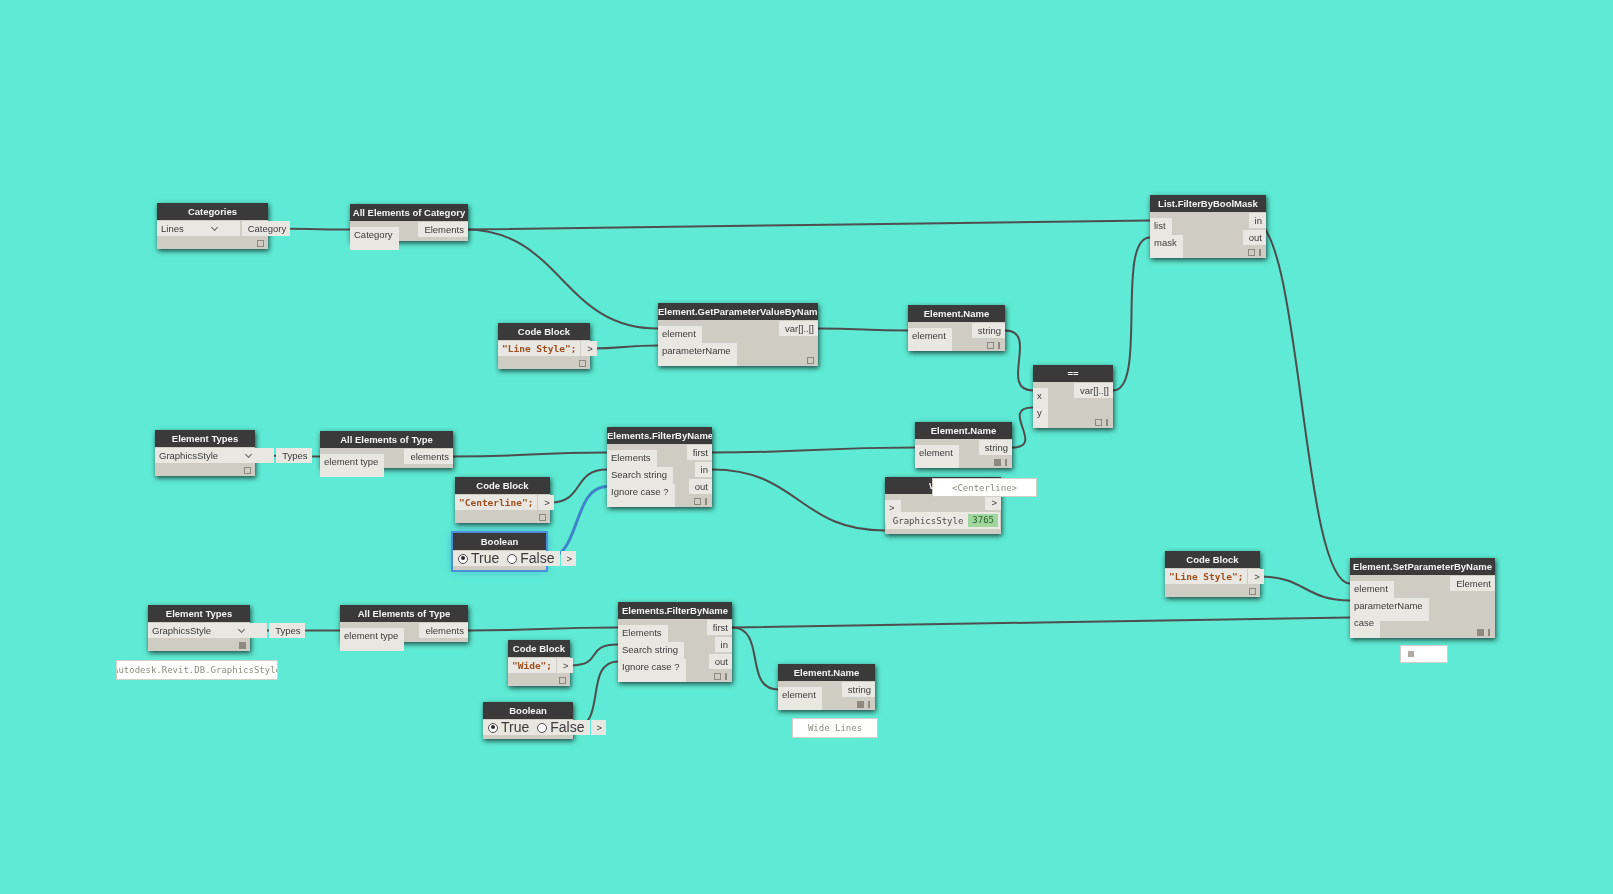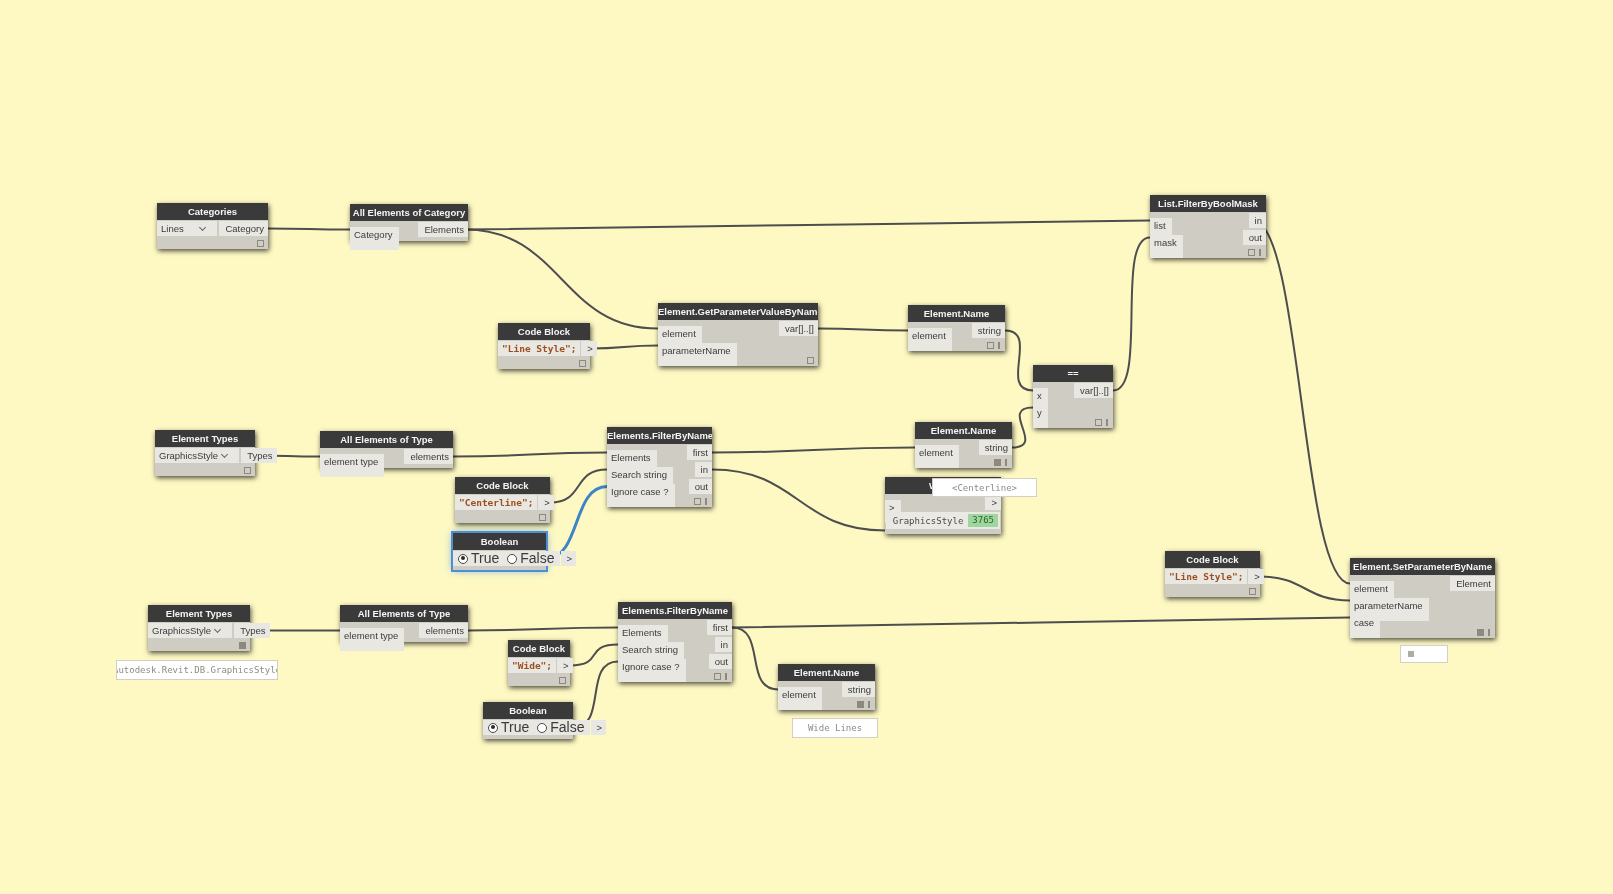"Categories" div { background: #fef9c3 -> #5eead4 }
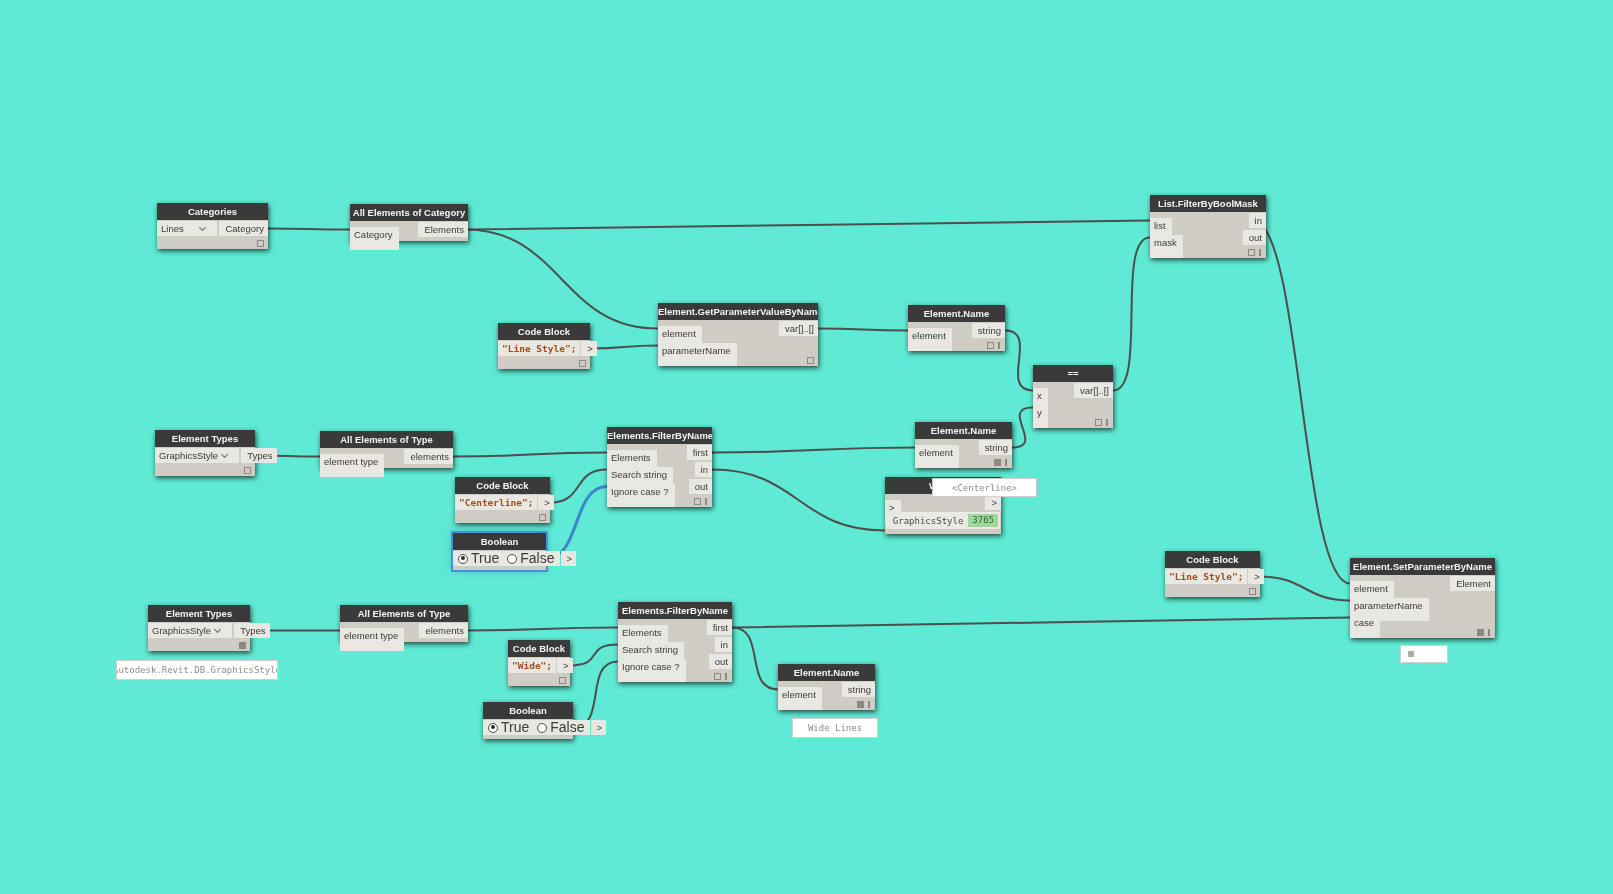"Lines" .dd { gap: none -> 24px; padding: 0 11px 0 4px -> 0 22px 0 4px }
